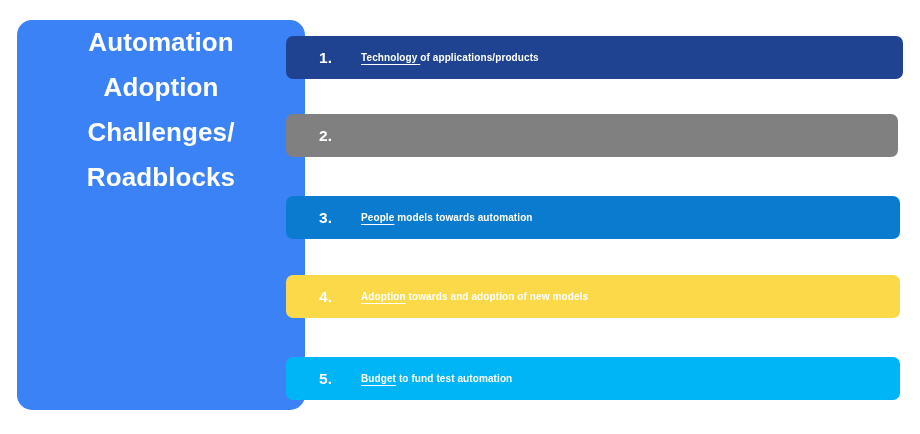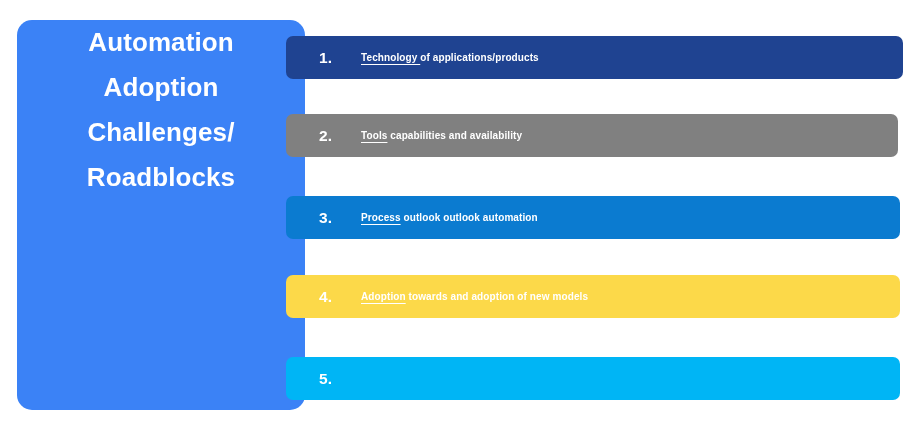"Tools capabilities and availability" span.bar-text { html: <span><span>Tools</span><span> capabilities and availability</span></span> -> none }
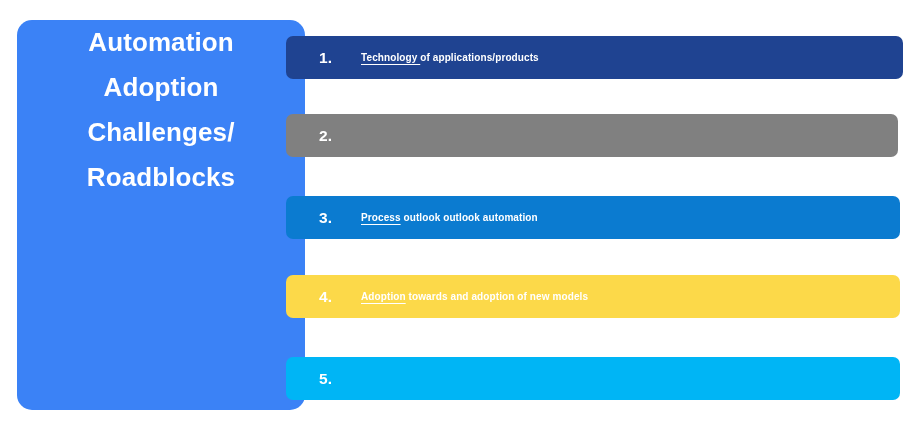"Process" span.kw { text: Process -> People }
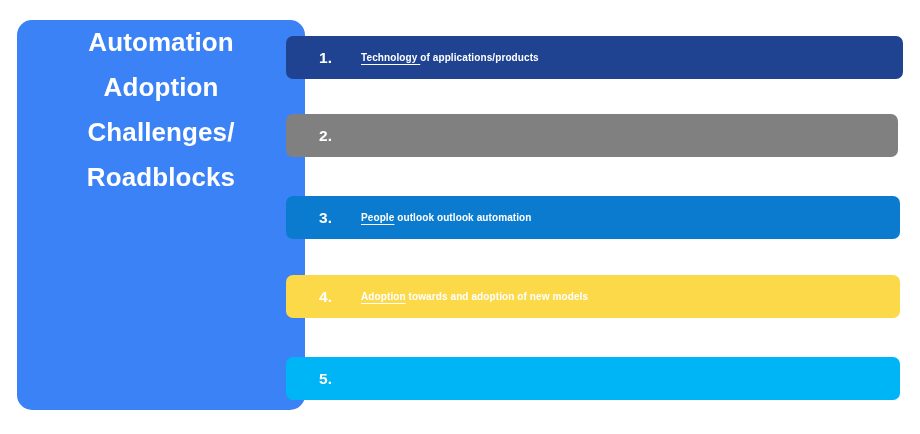"outlook outlook automation" span { text: outlook outlook -> models towards }
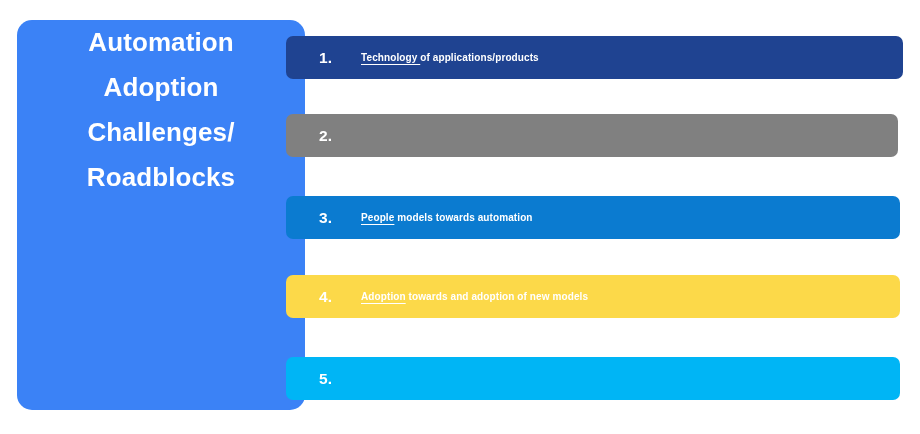"Budget to fund test automation" span.bar-text { html: none -> <span><span>Budget</span><span> to fund test automation</span></span> }
